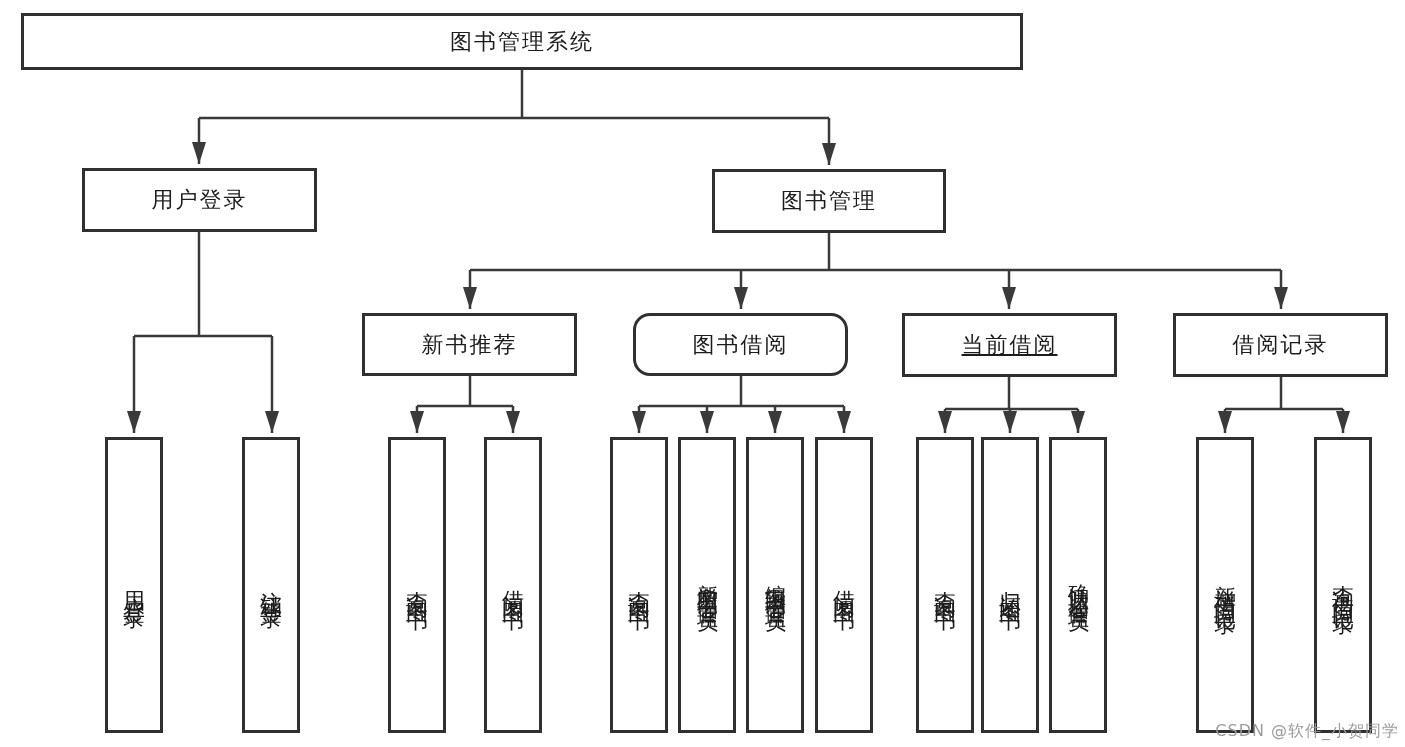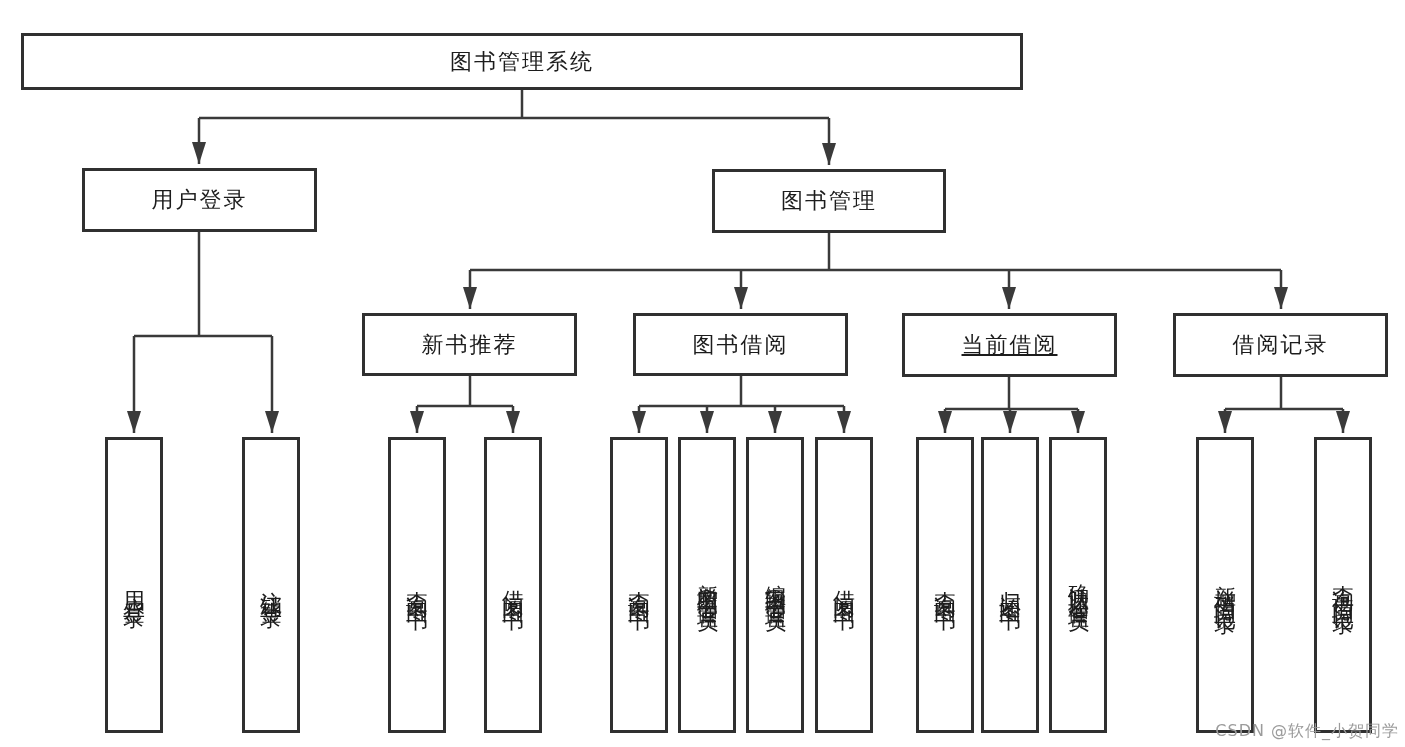"图书管理系统" #node-root { margin-top: 20px -> none }
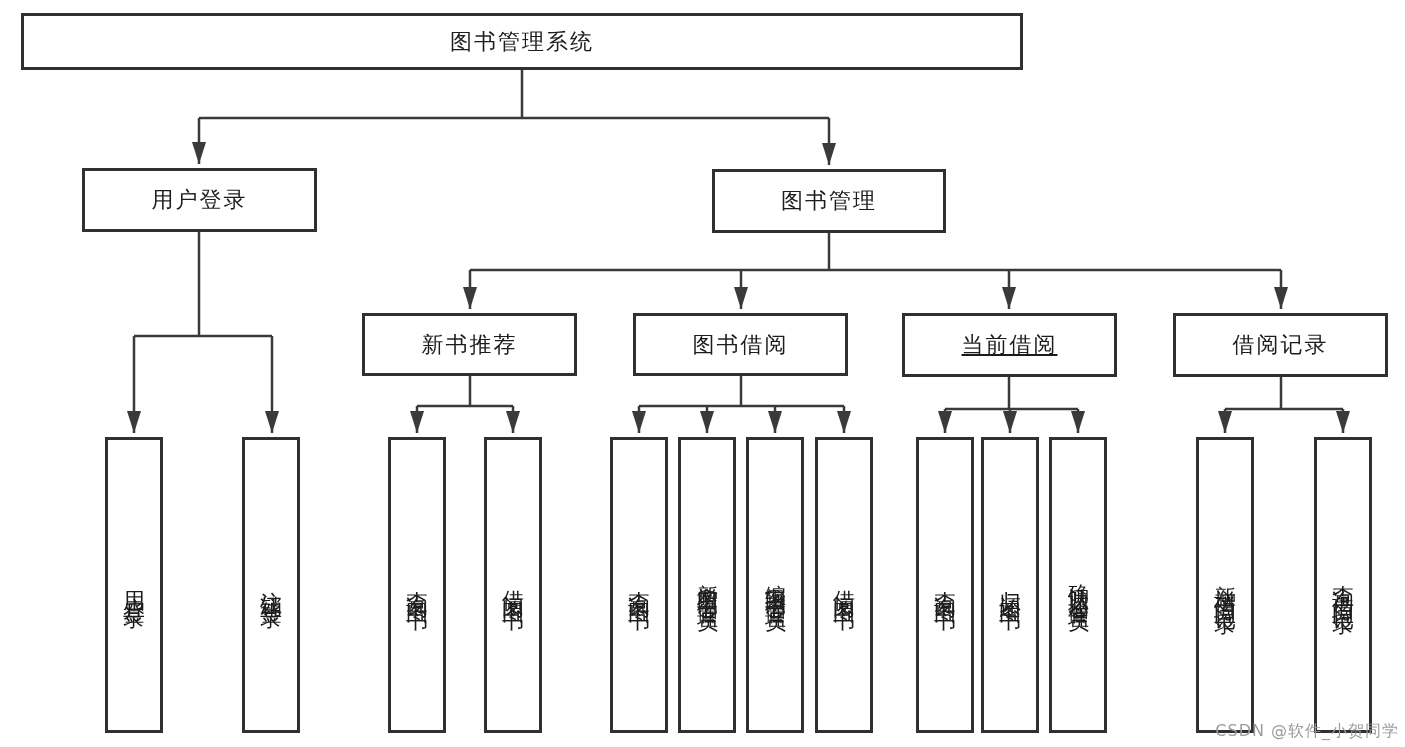"图书借阅" #node-book-borrow { border-radius: none -> 17px }
